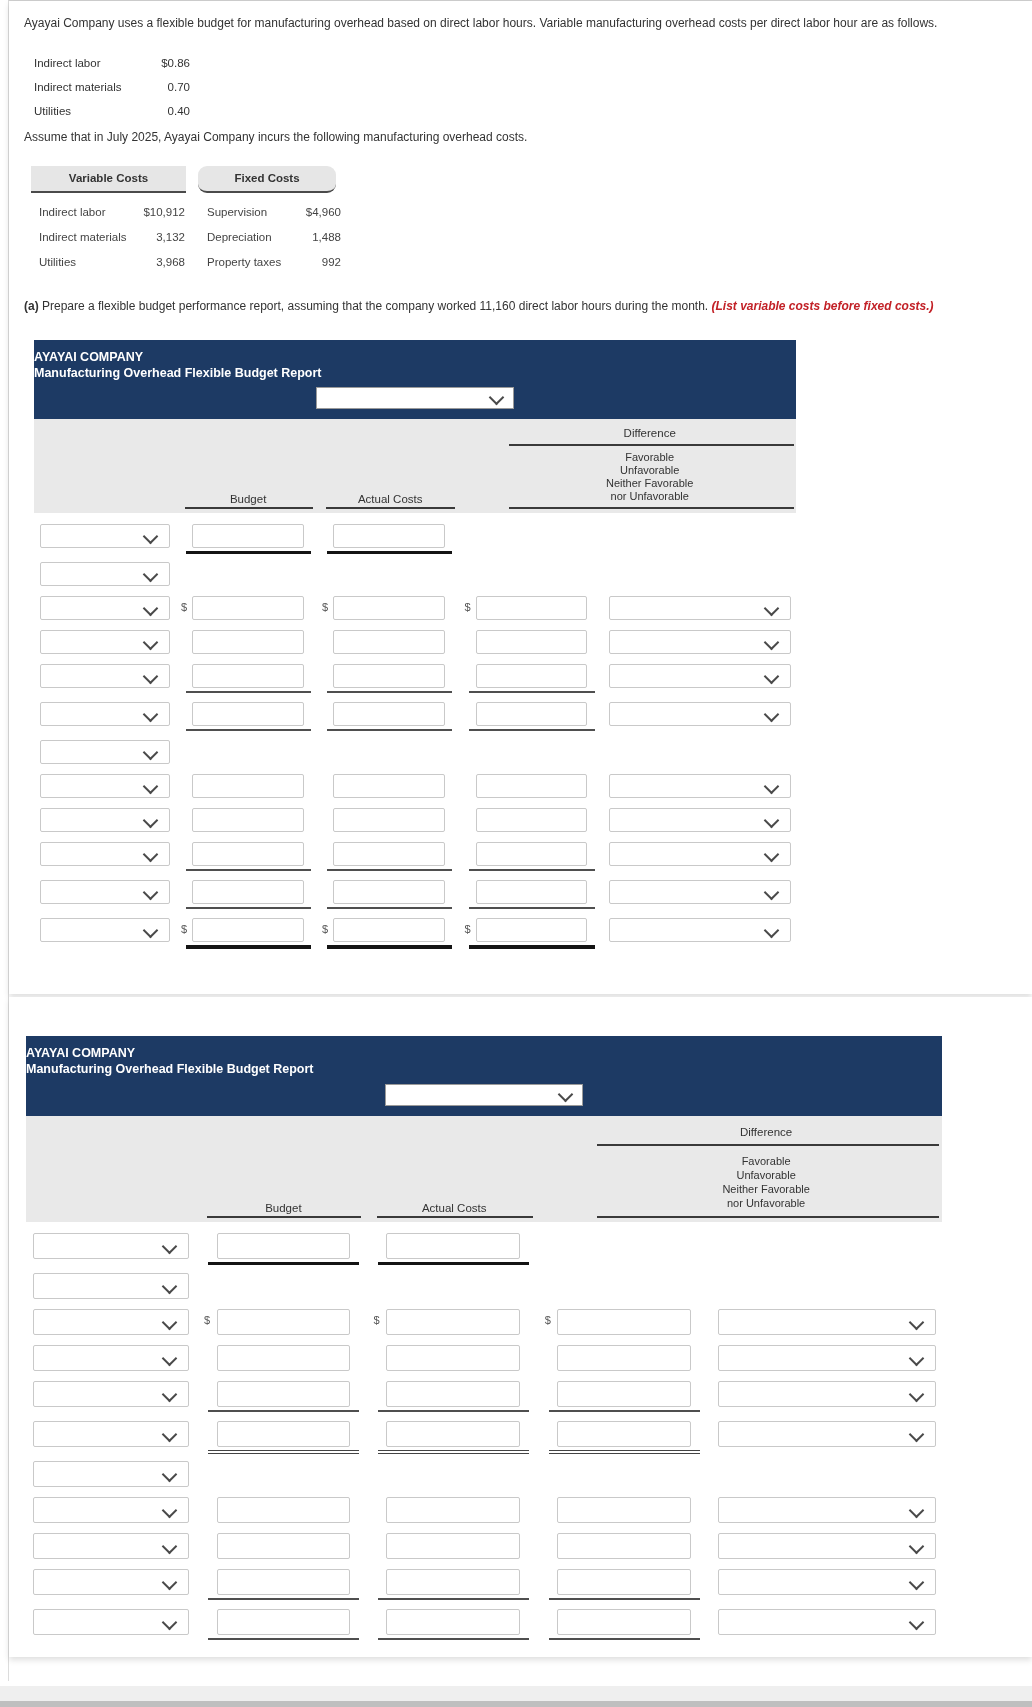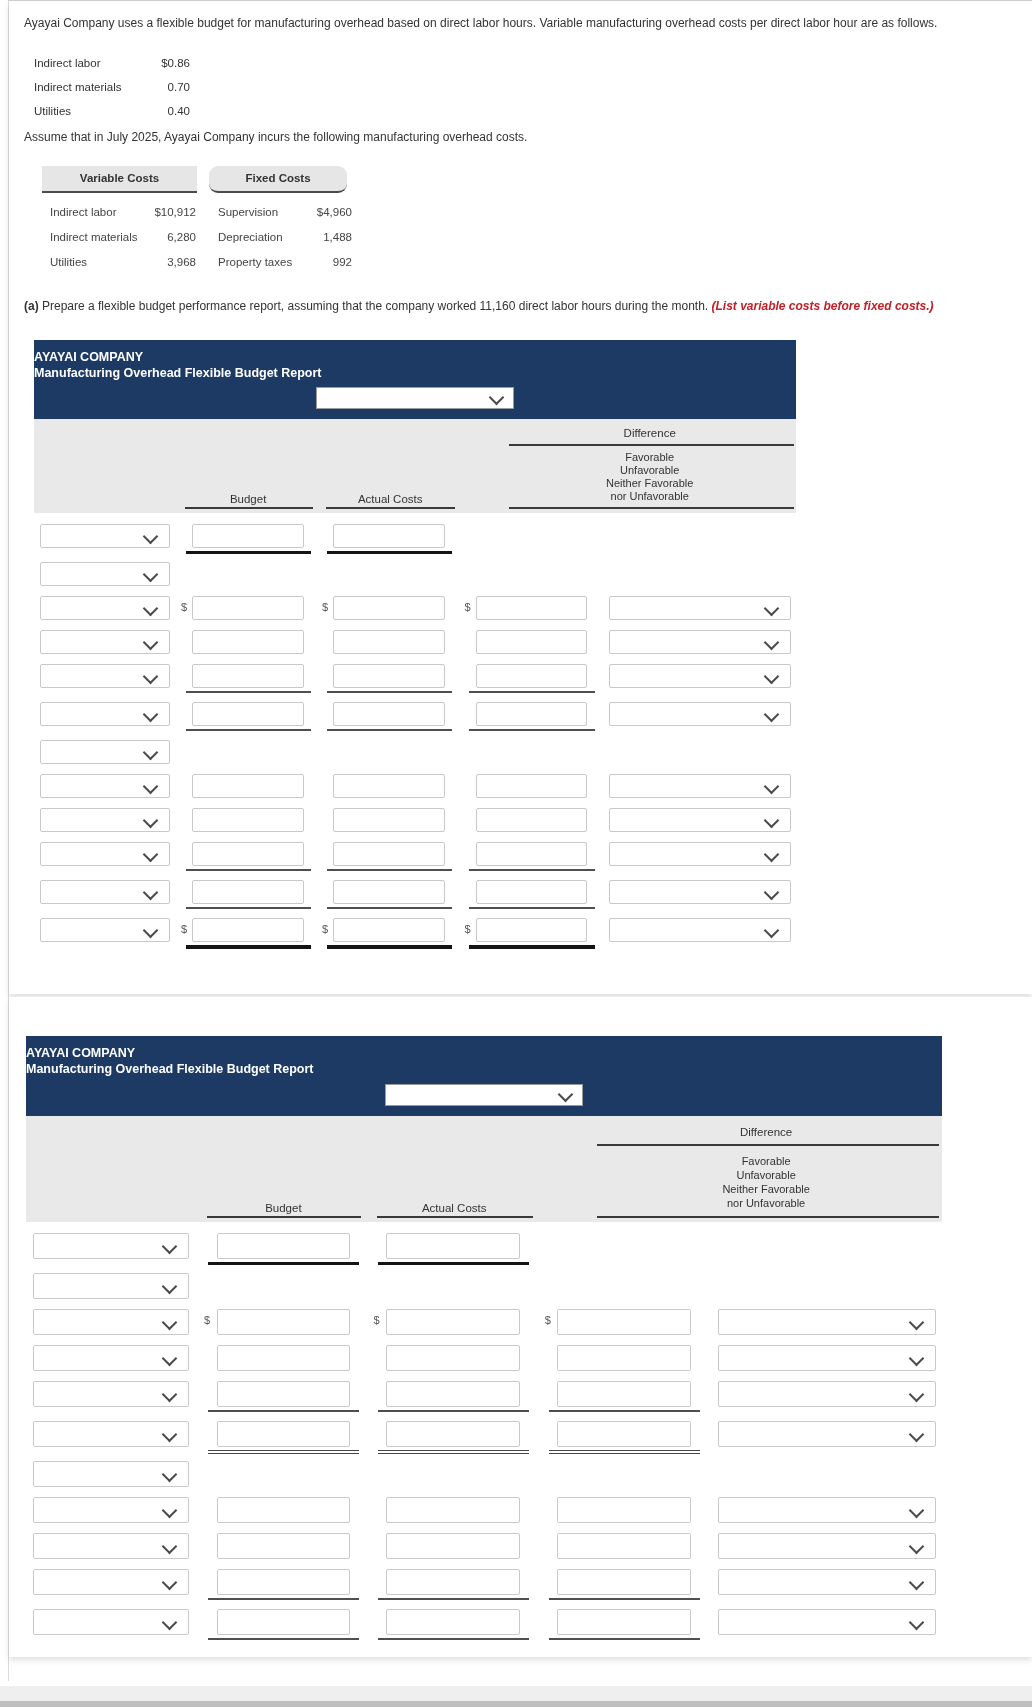"Variable Costs" .july { margin: 21px 0 0 18px -> 21px 0 0 7px }
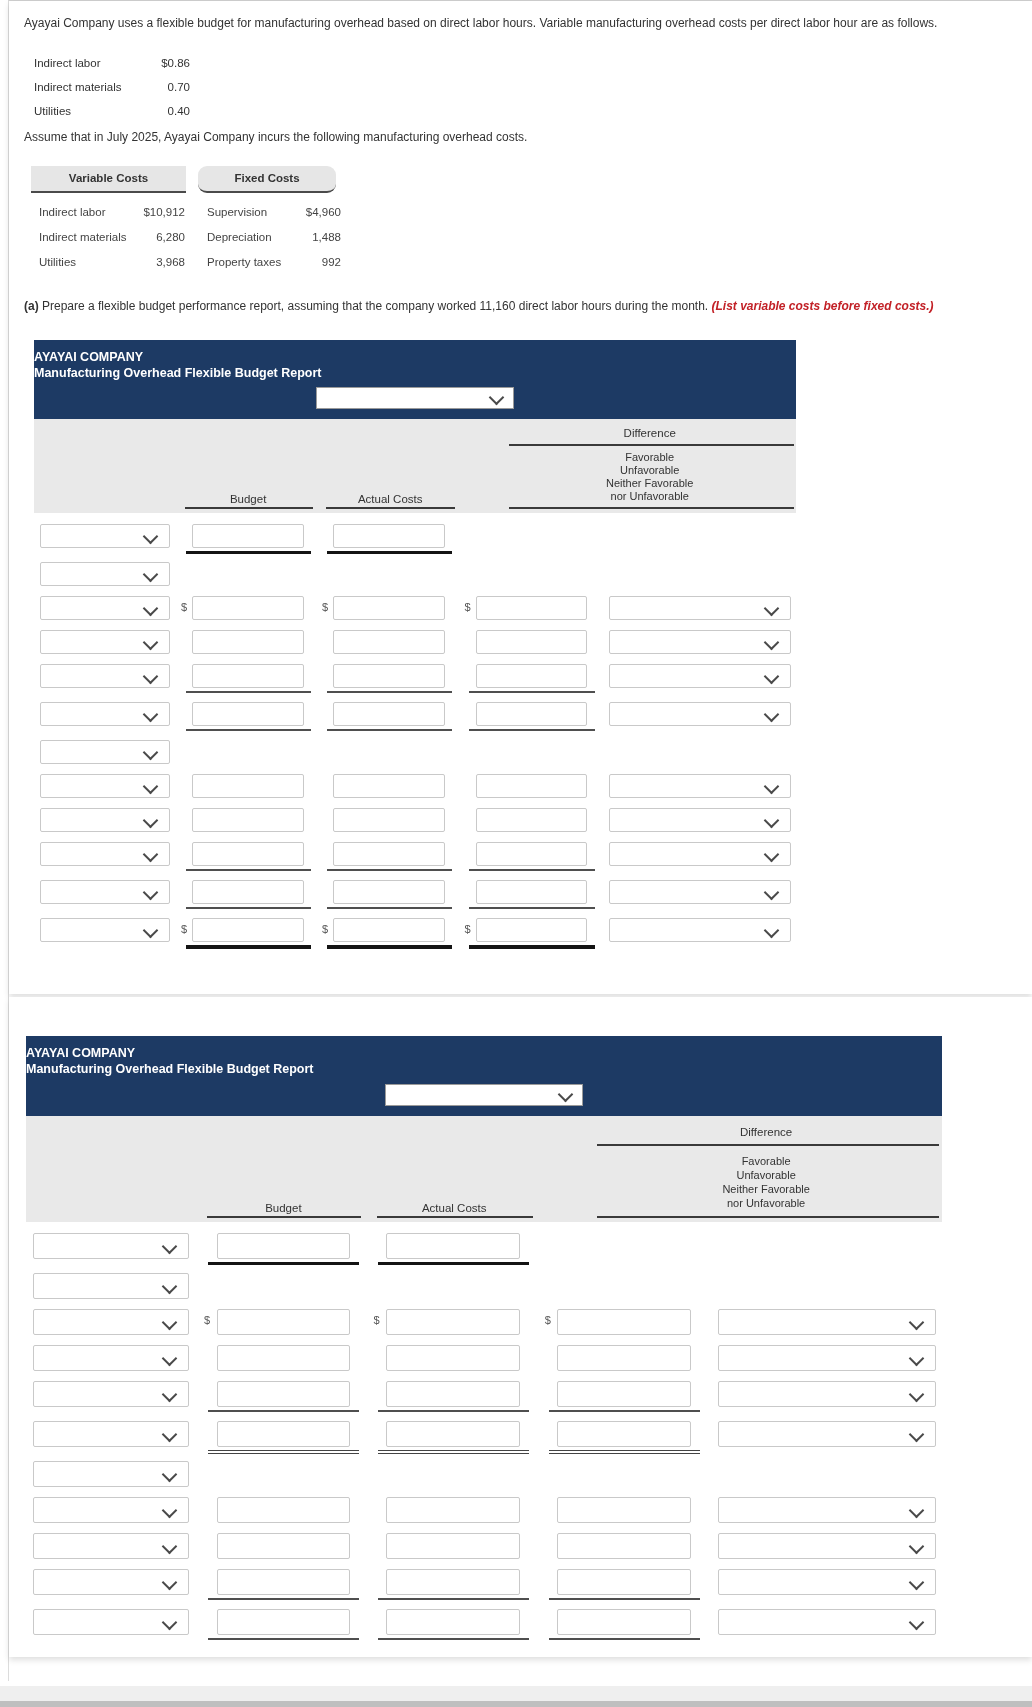"6,280" span.jv1 { text: 6,280 -> 3,132 }
